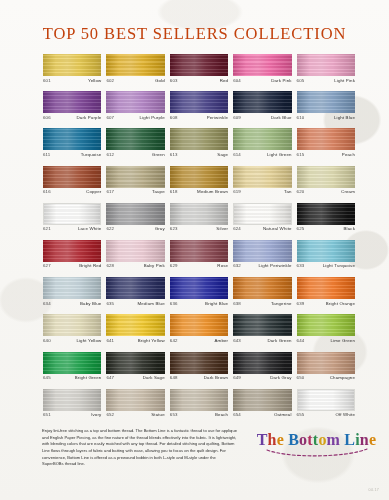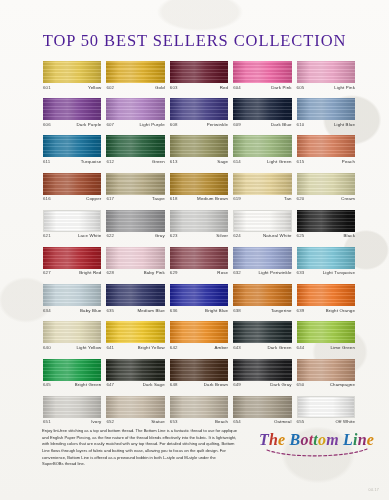"TOP 50 BEST SELLERS COLLECTION" .title { color: #4c1d95 -> #c2410c; padding-top: 31px -> 24px }
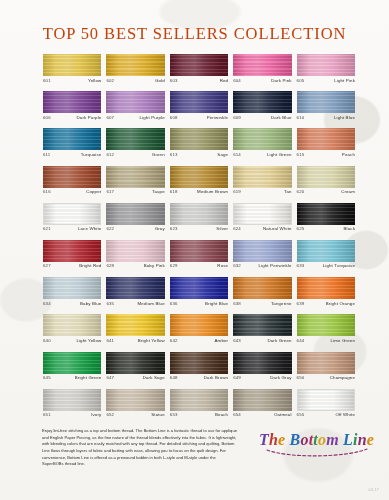"The Bottom Line" .logo { font-style: italic -> none }
